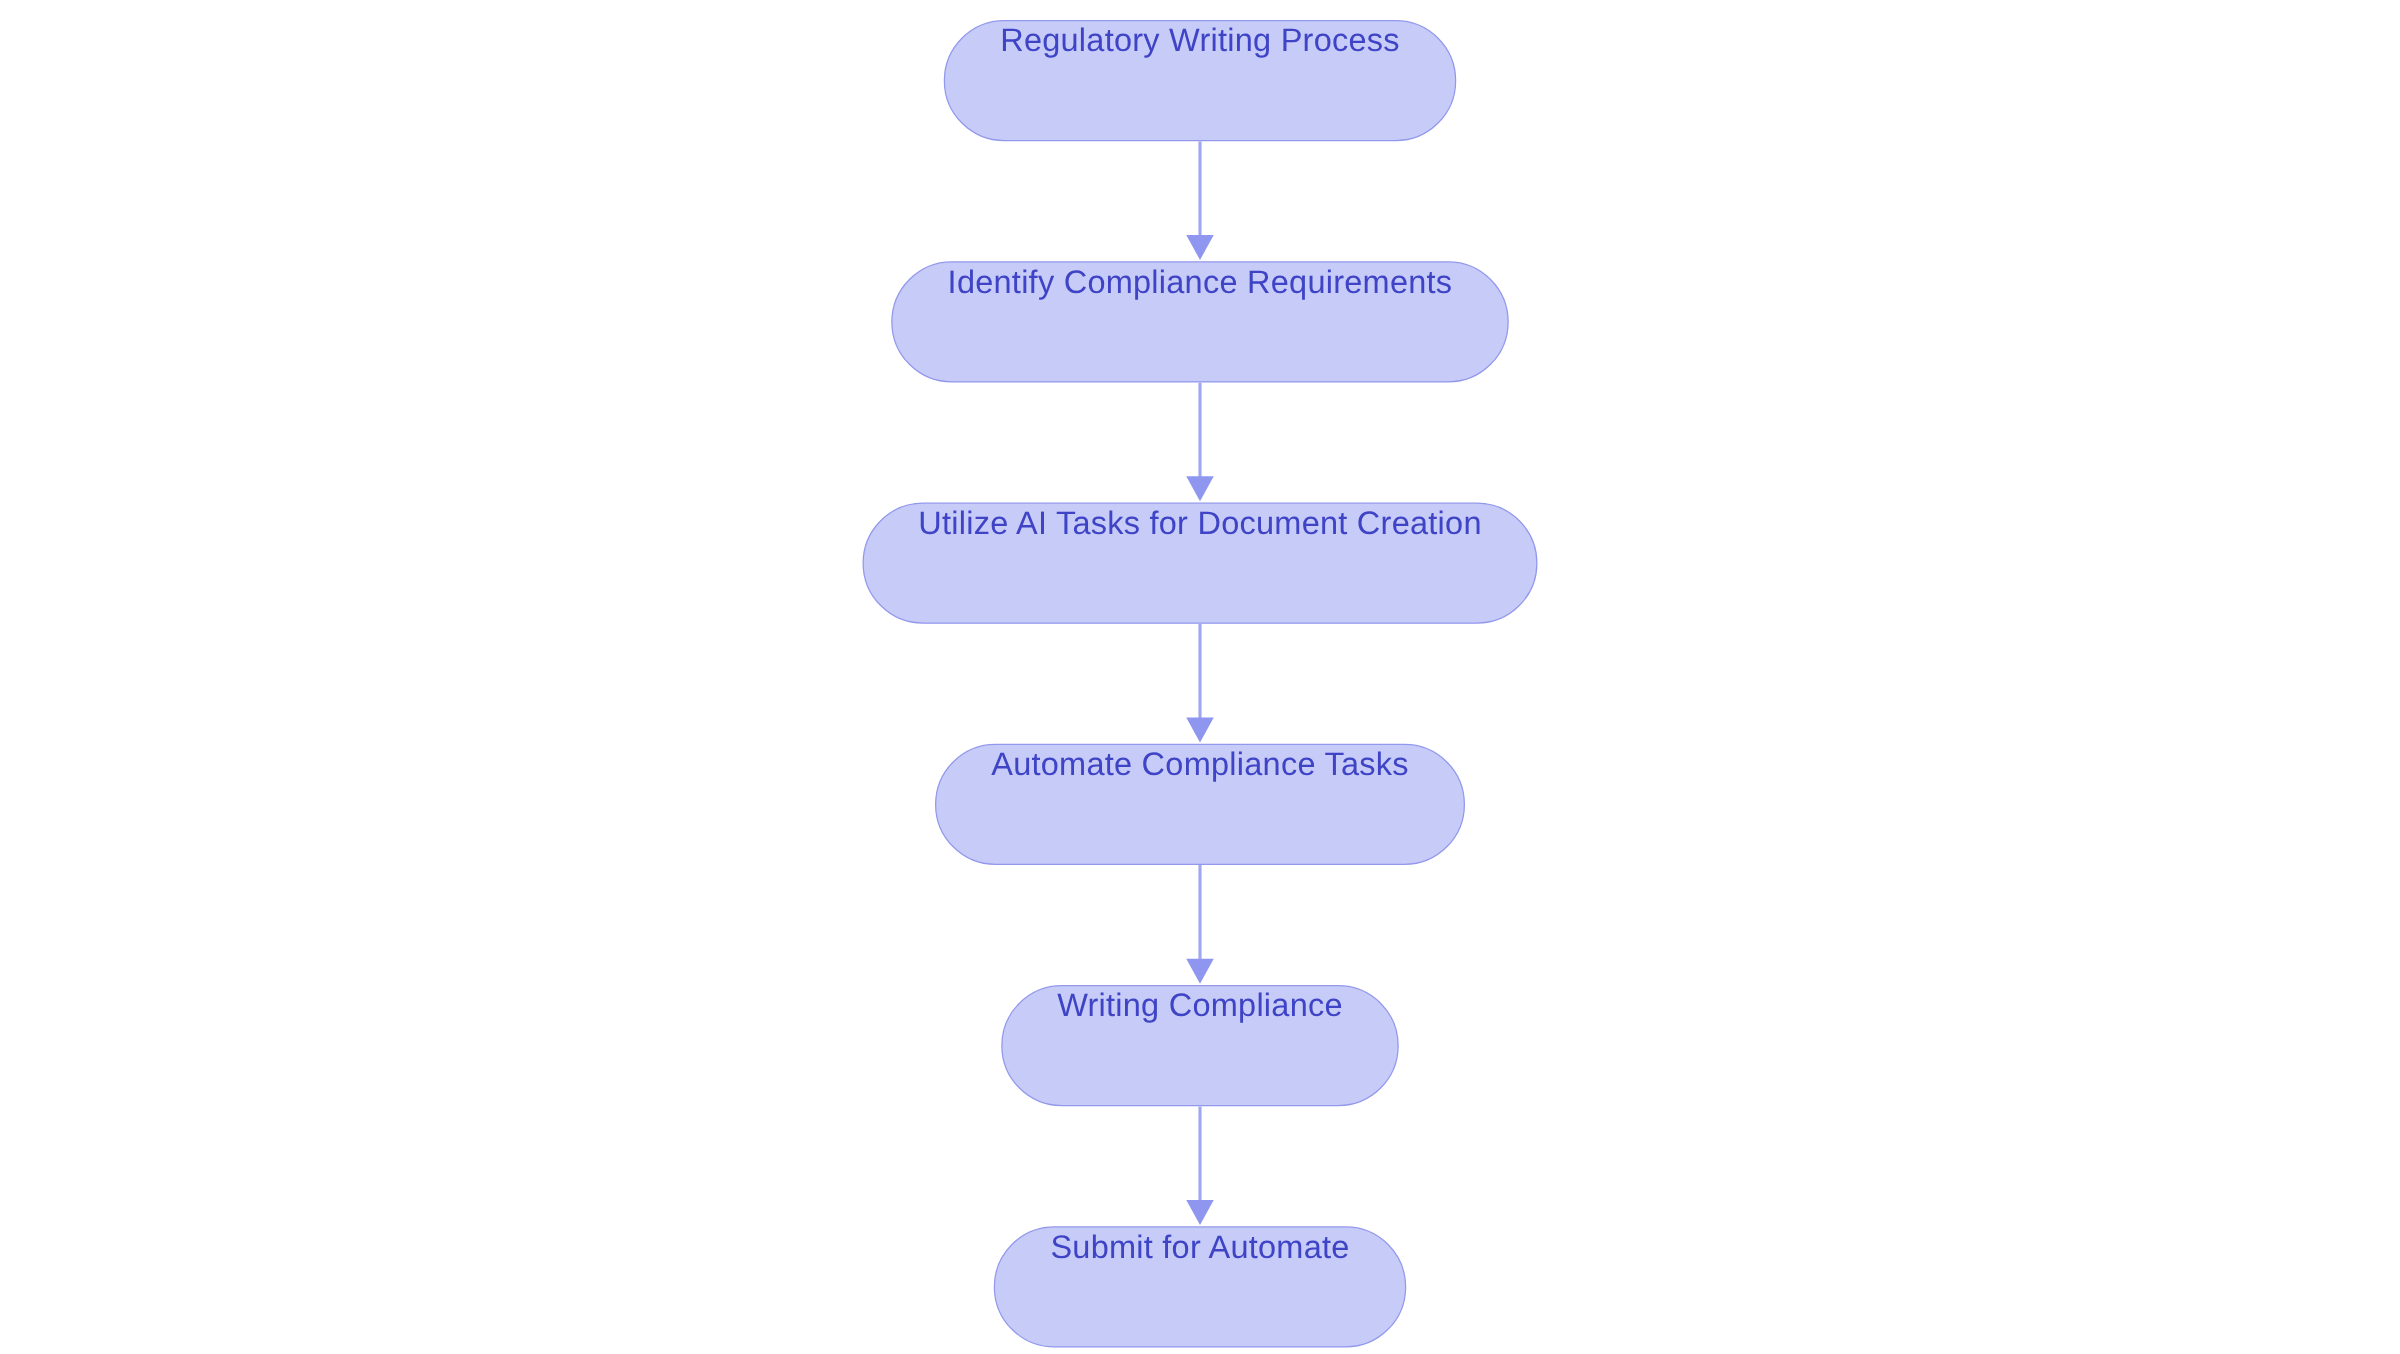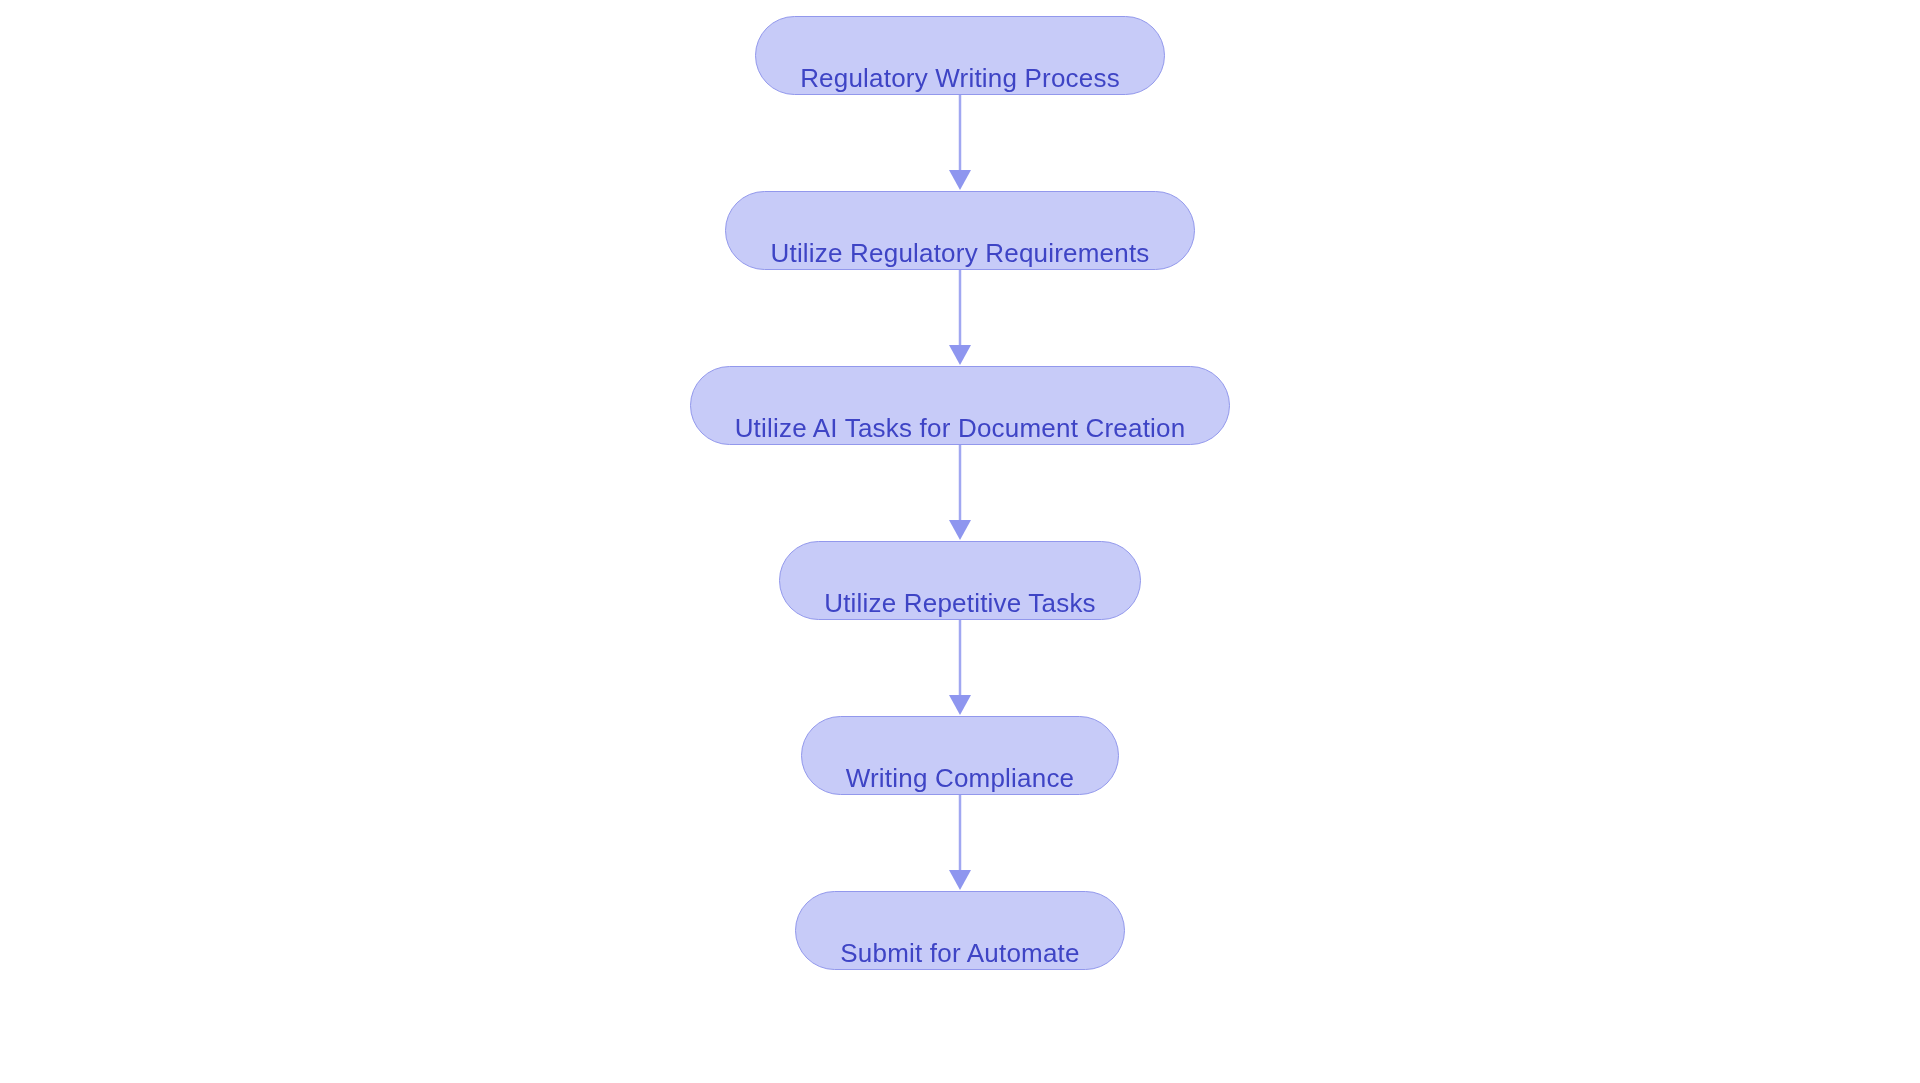"Regulatory Writing Process" .node { align-items: flex-end -> flex-start; height: 79px -> 97px }
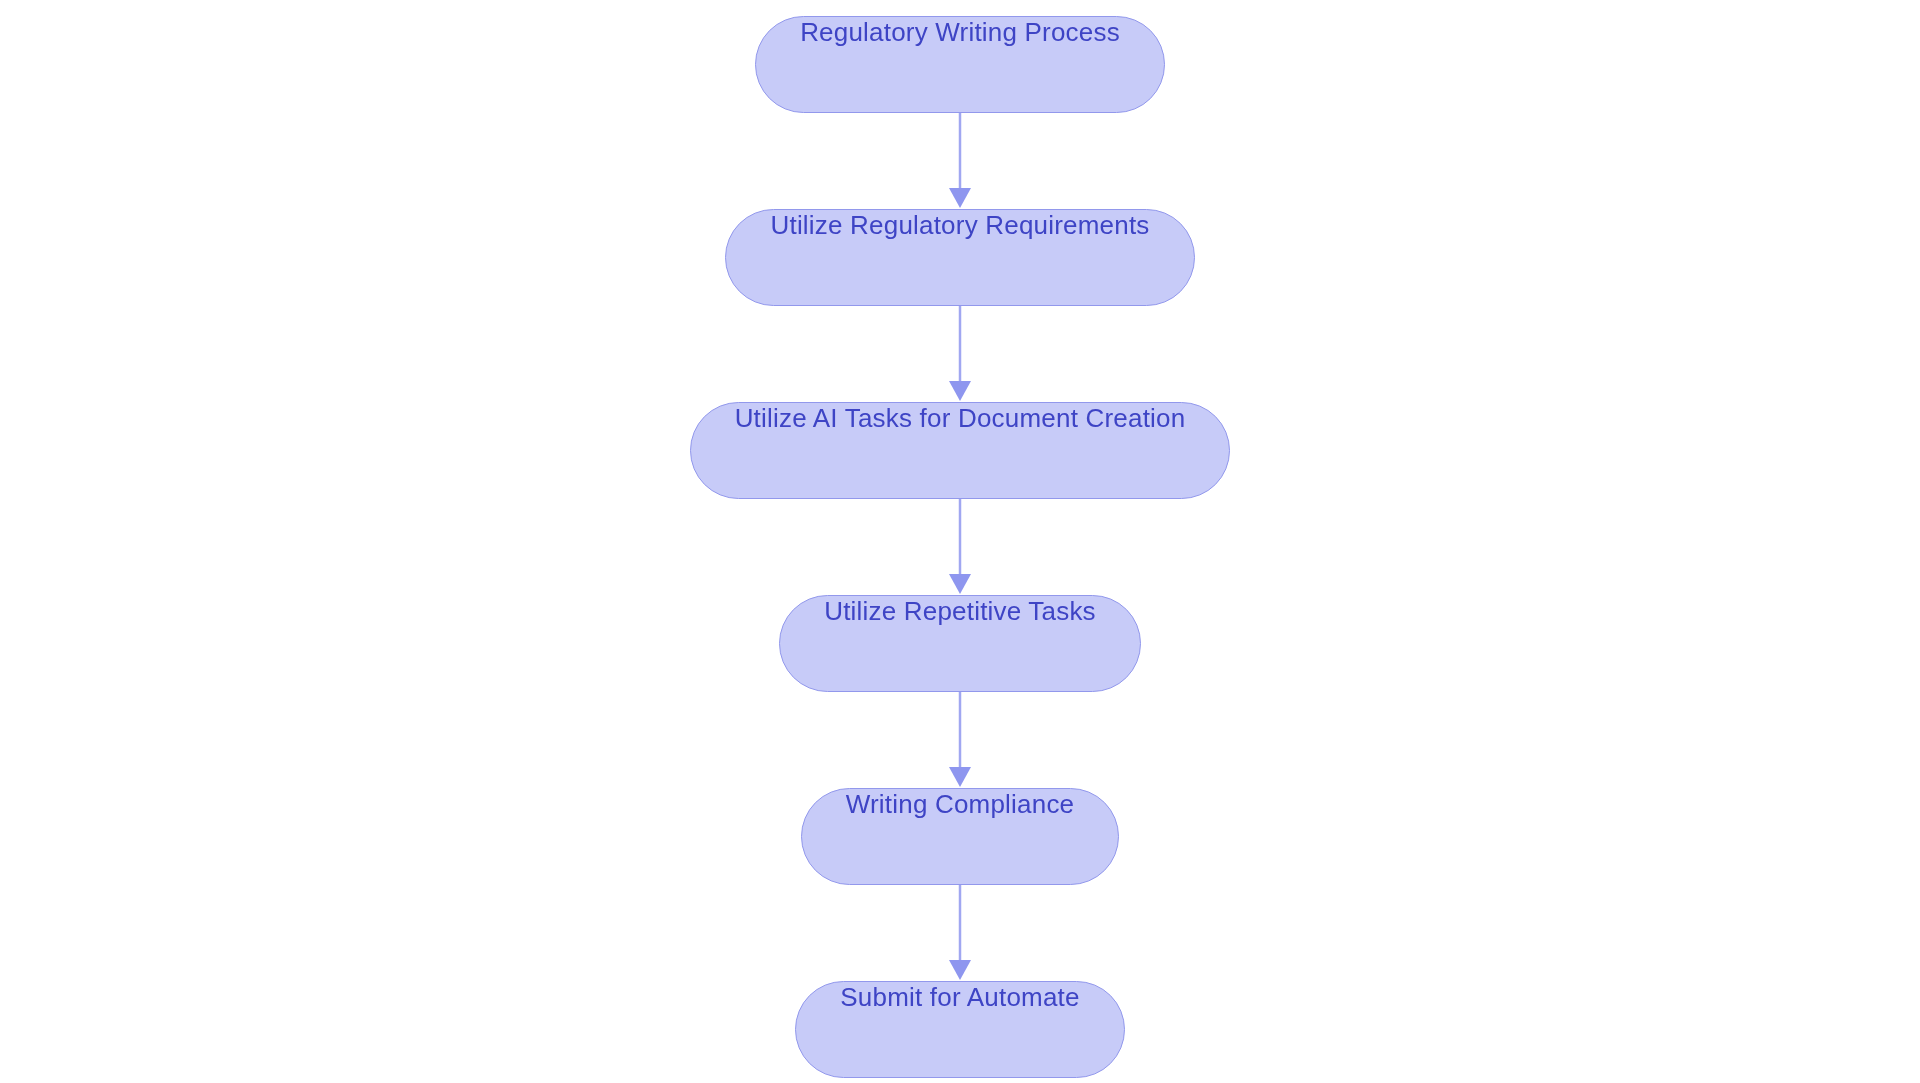"Utilize Regulatory Requirements" span.node-label { text: Utilize Regulatory -> Identify Compliance }
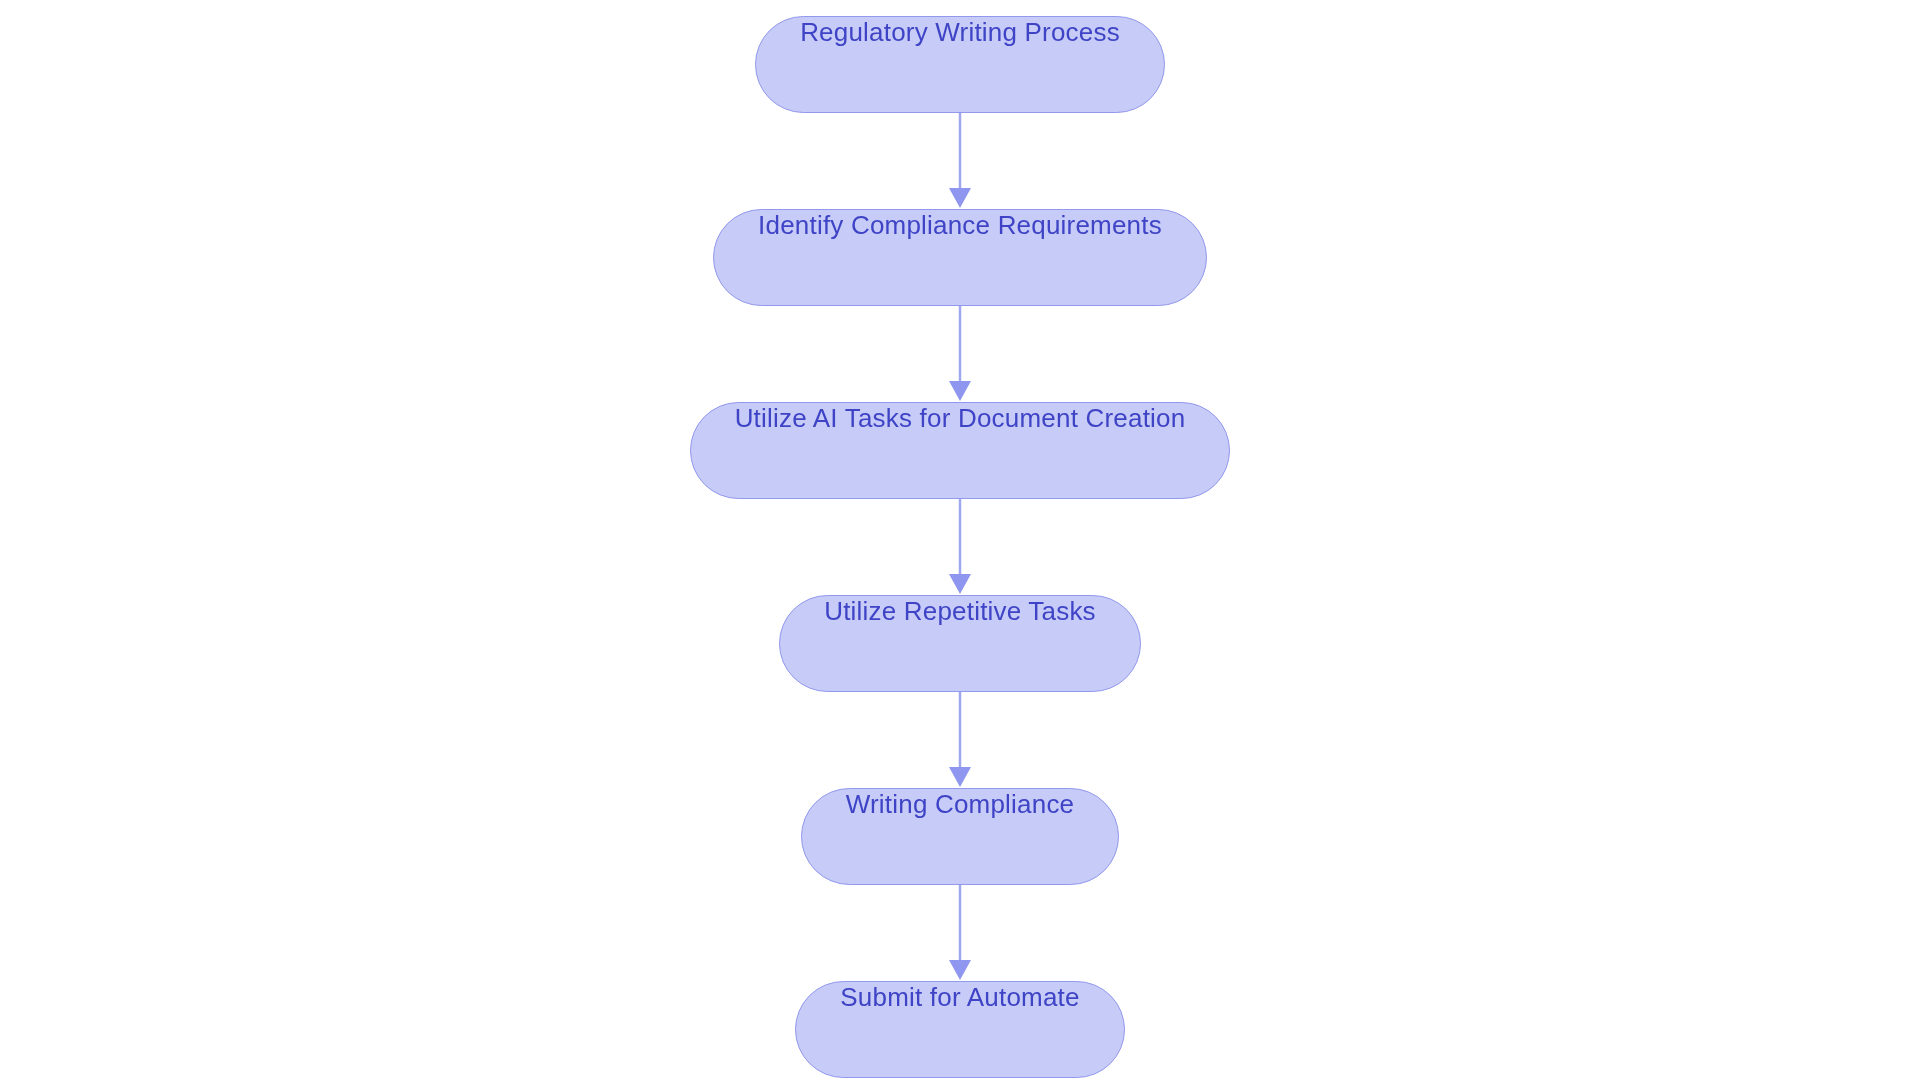"Utilize Repetitive Tasks" span.node-label { text: Utilize Repetitive -> Automate Compliance }
